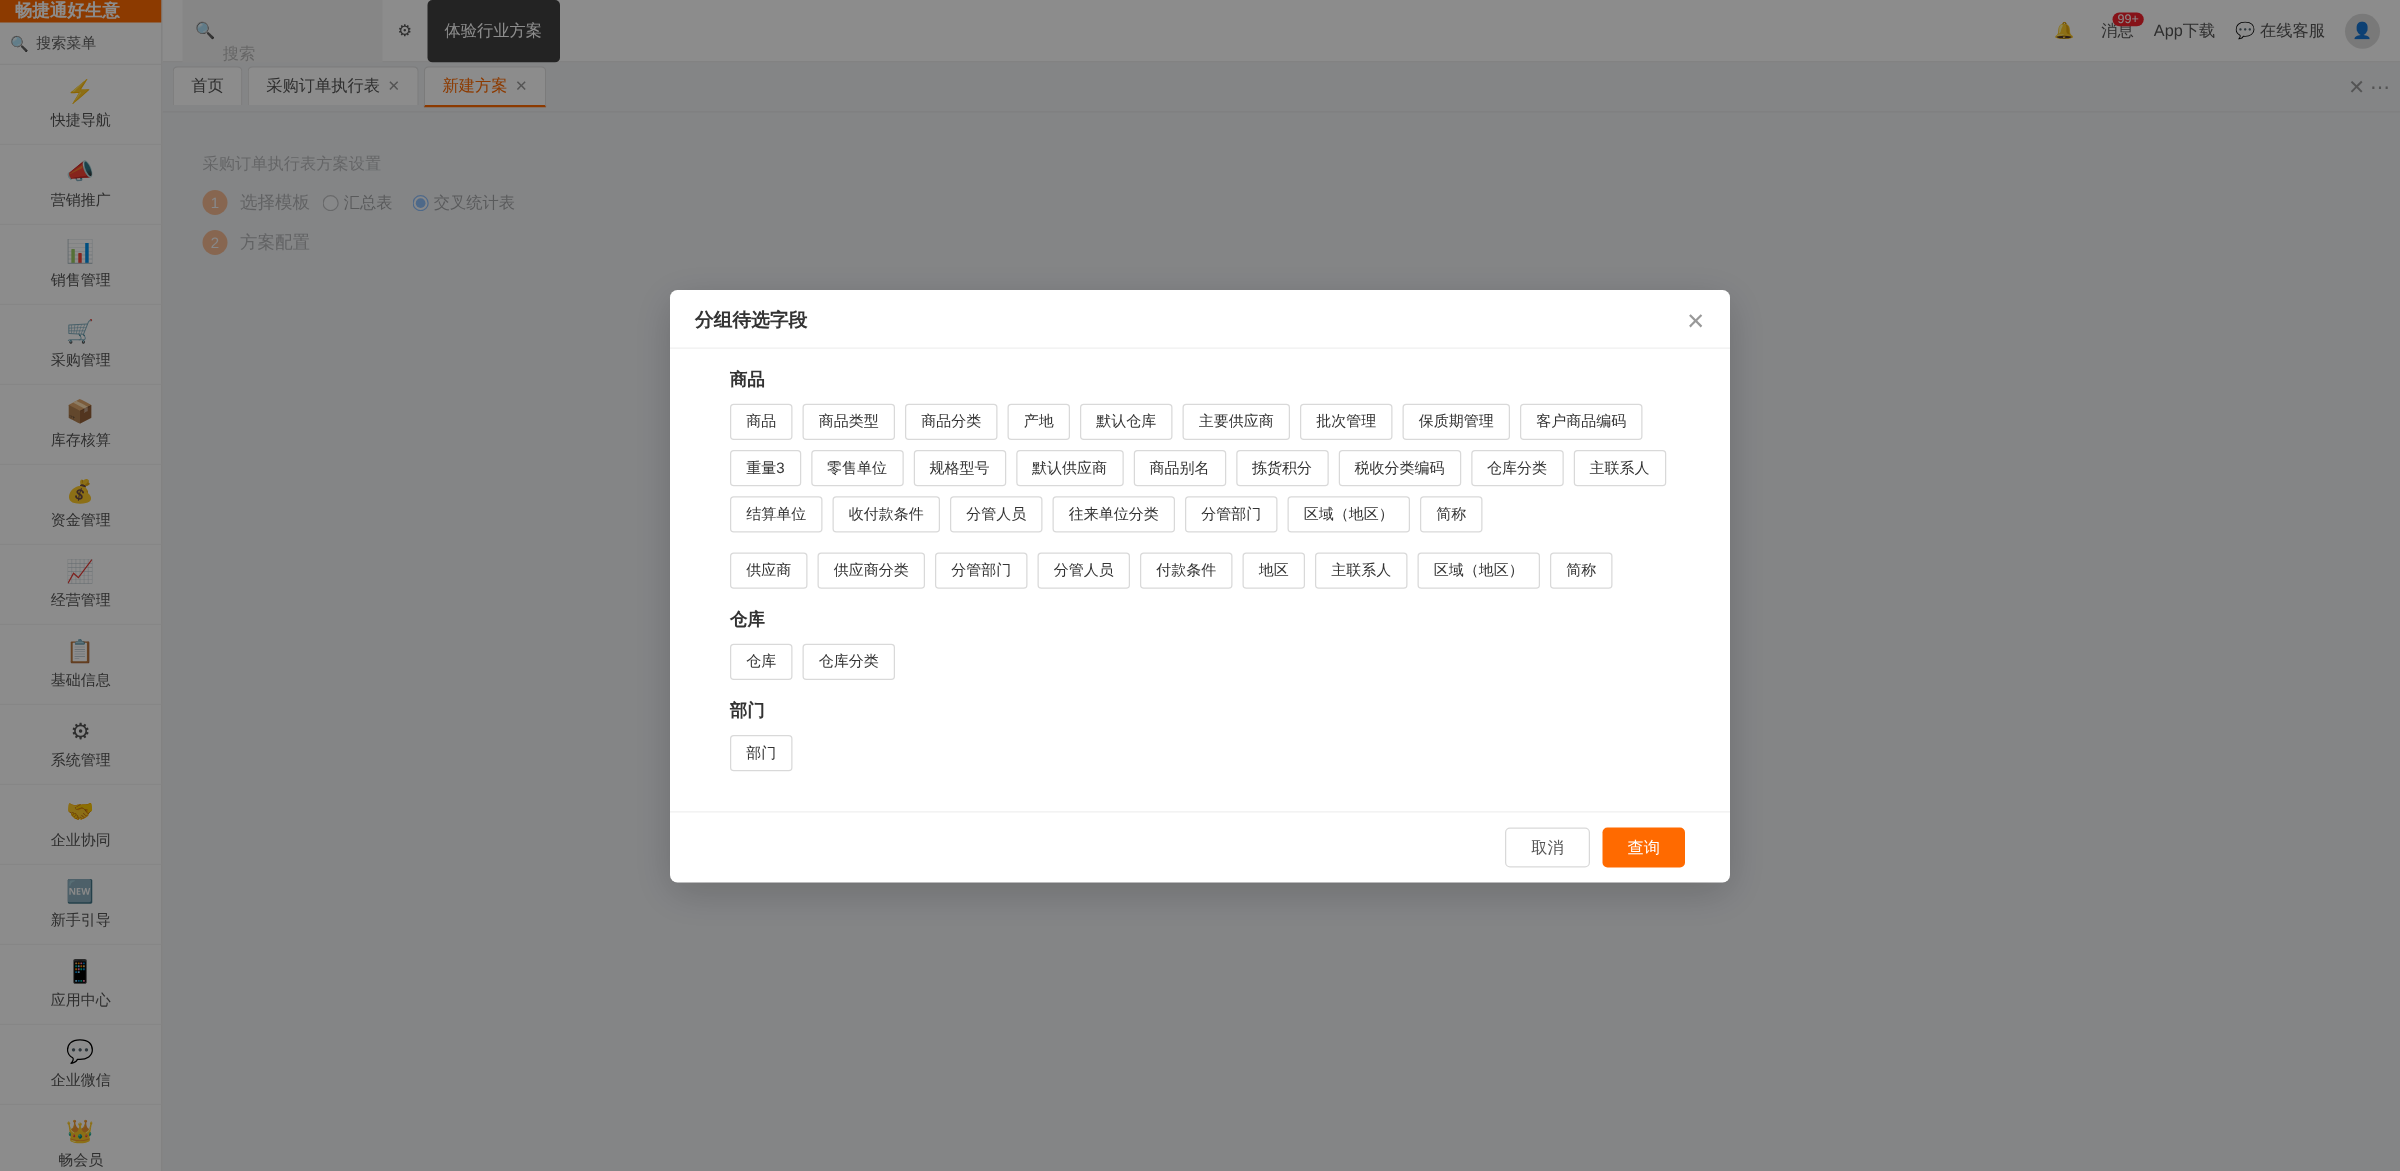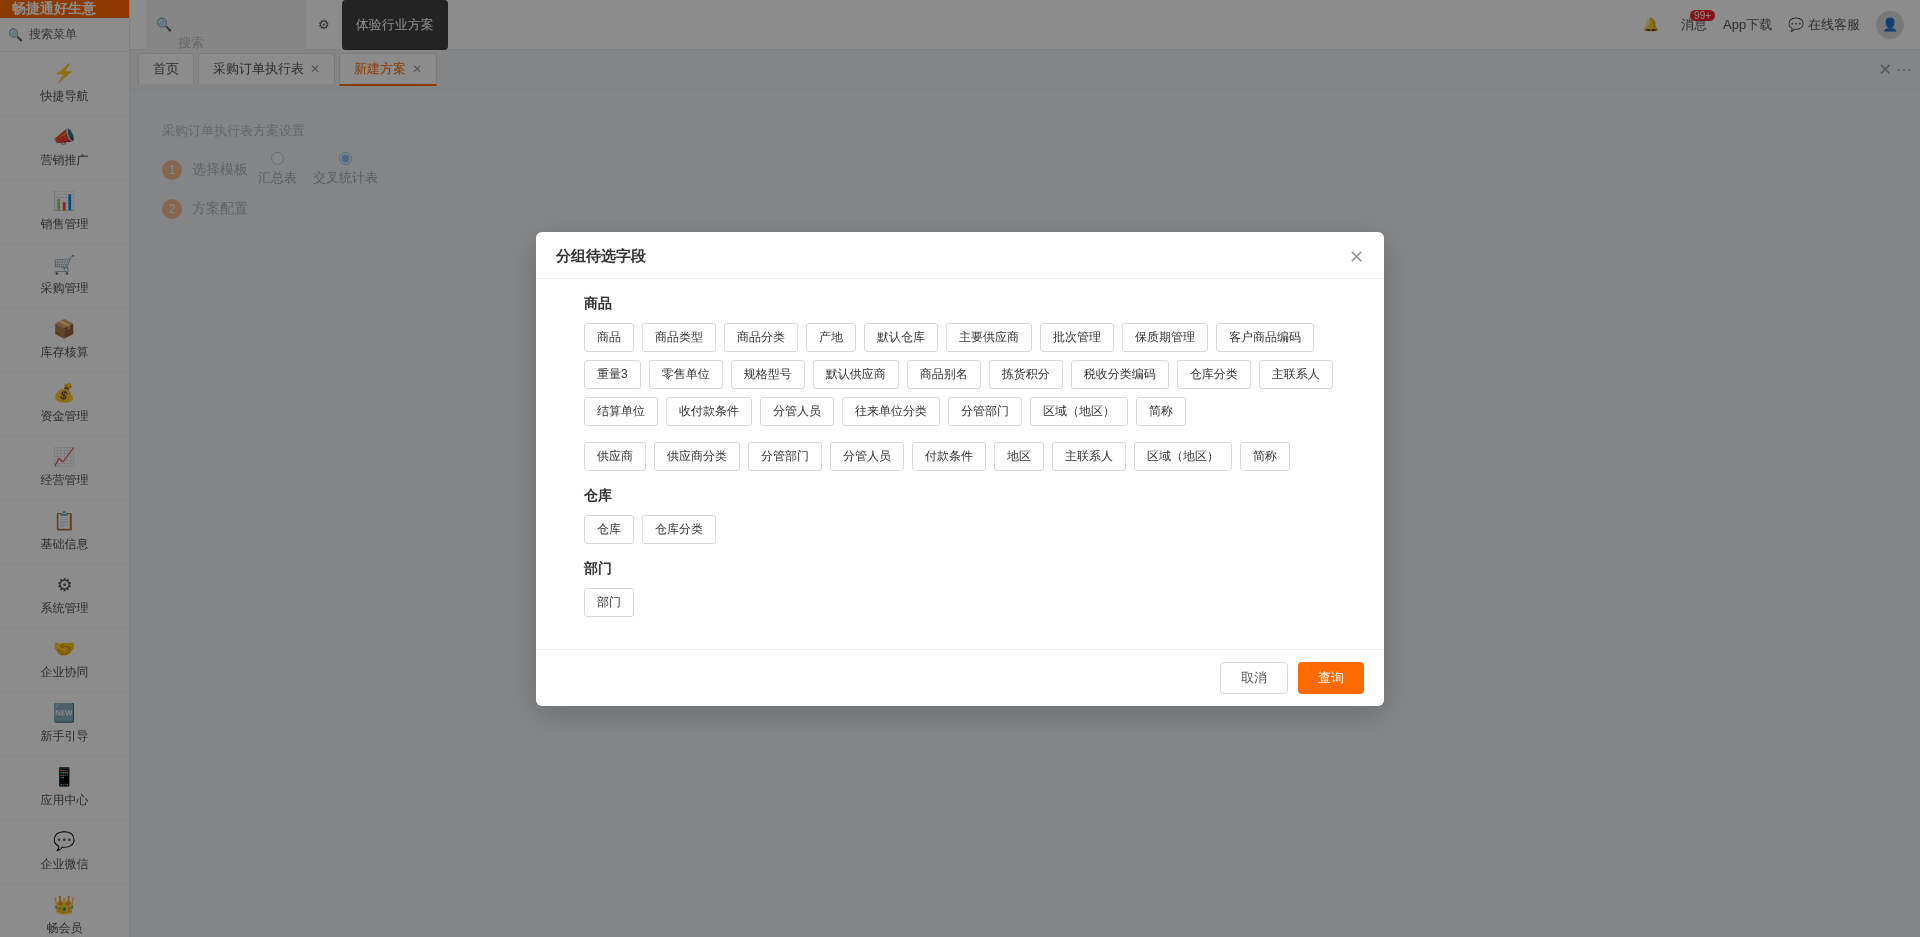"汇总表" .radio-item { flex-direction: column -> none }
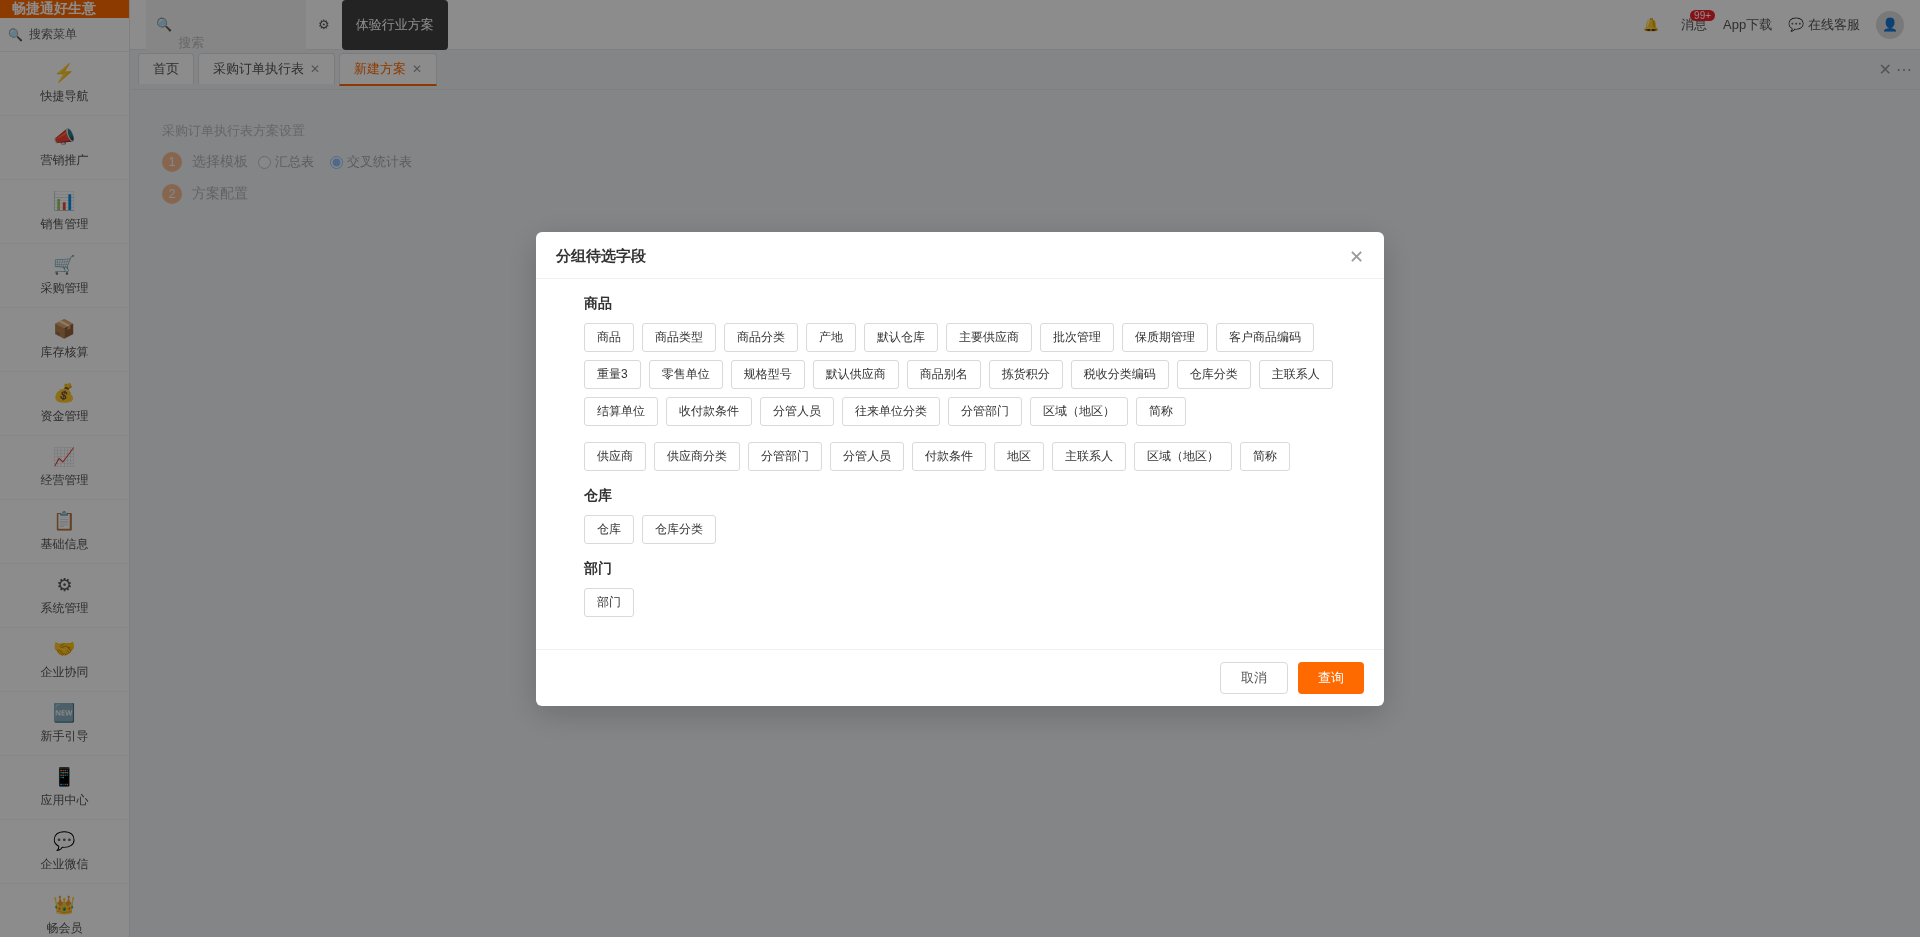"取消" .modal-footer { padding: 12px 20px -> 12px 36px }
